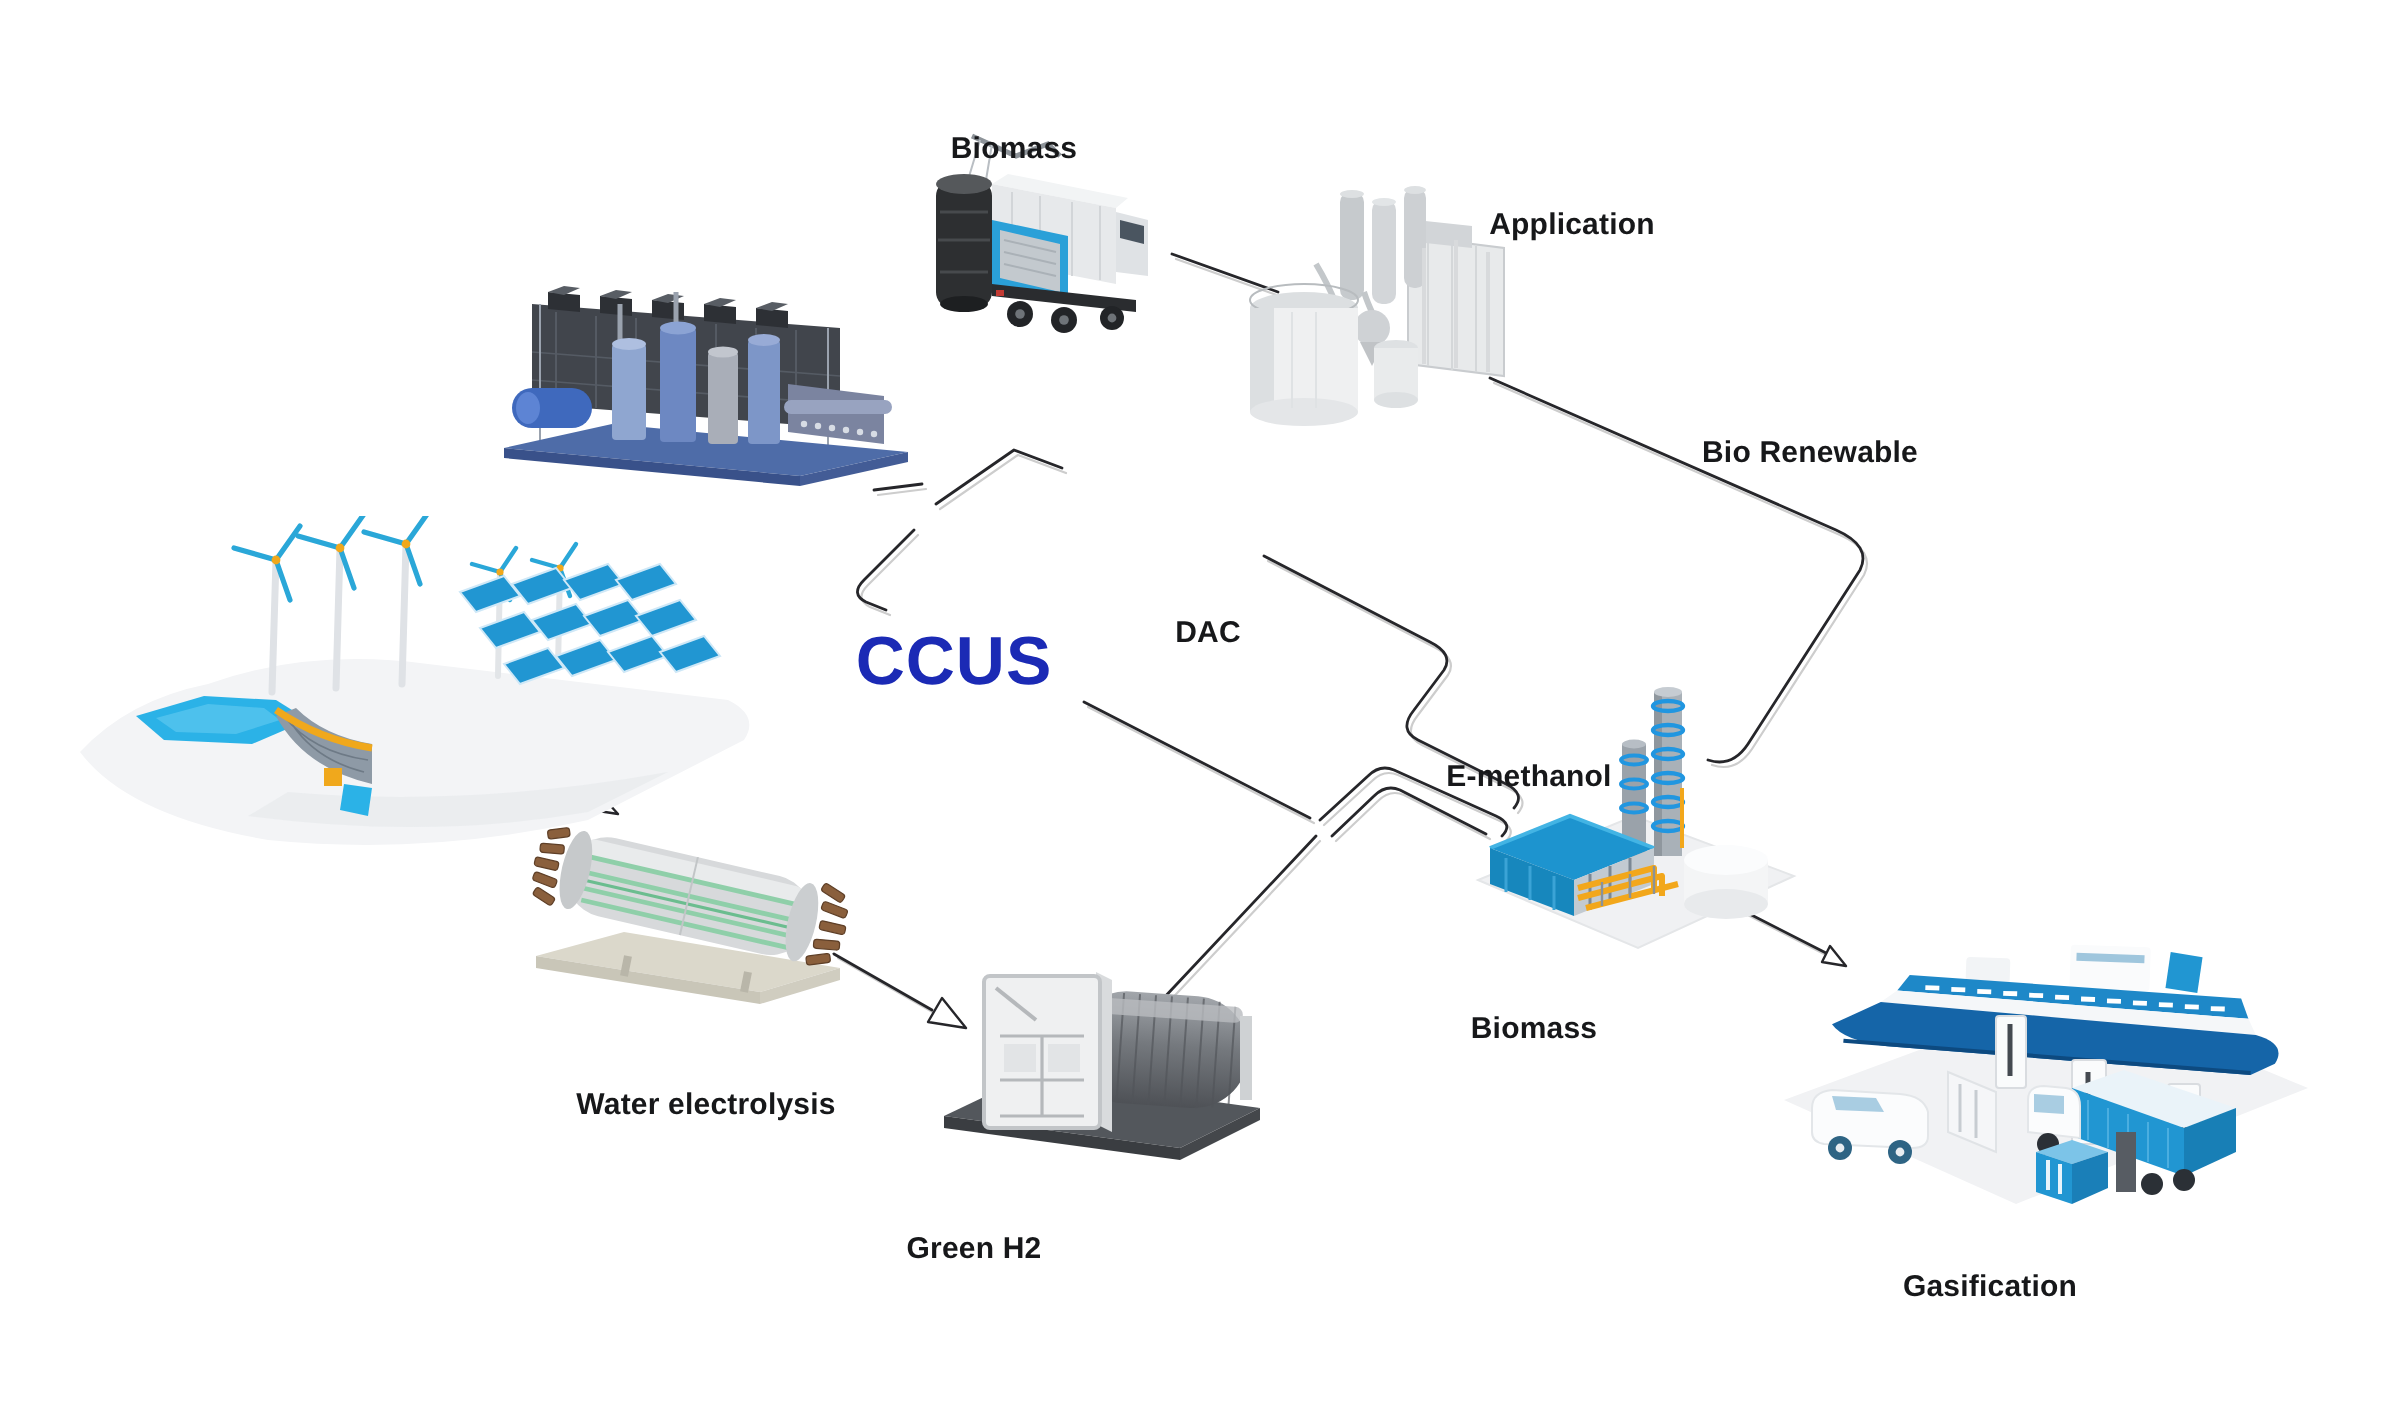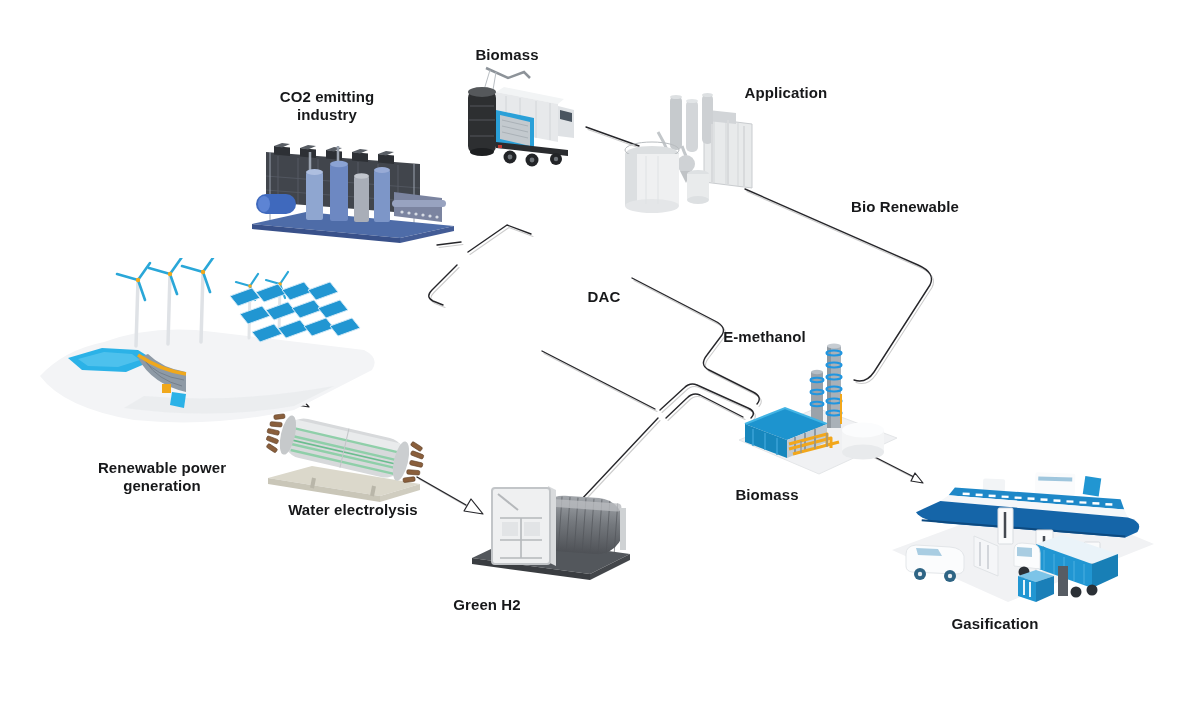"Biomass" .lbl { margin-top: none -> 20px }
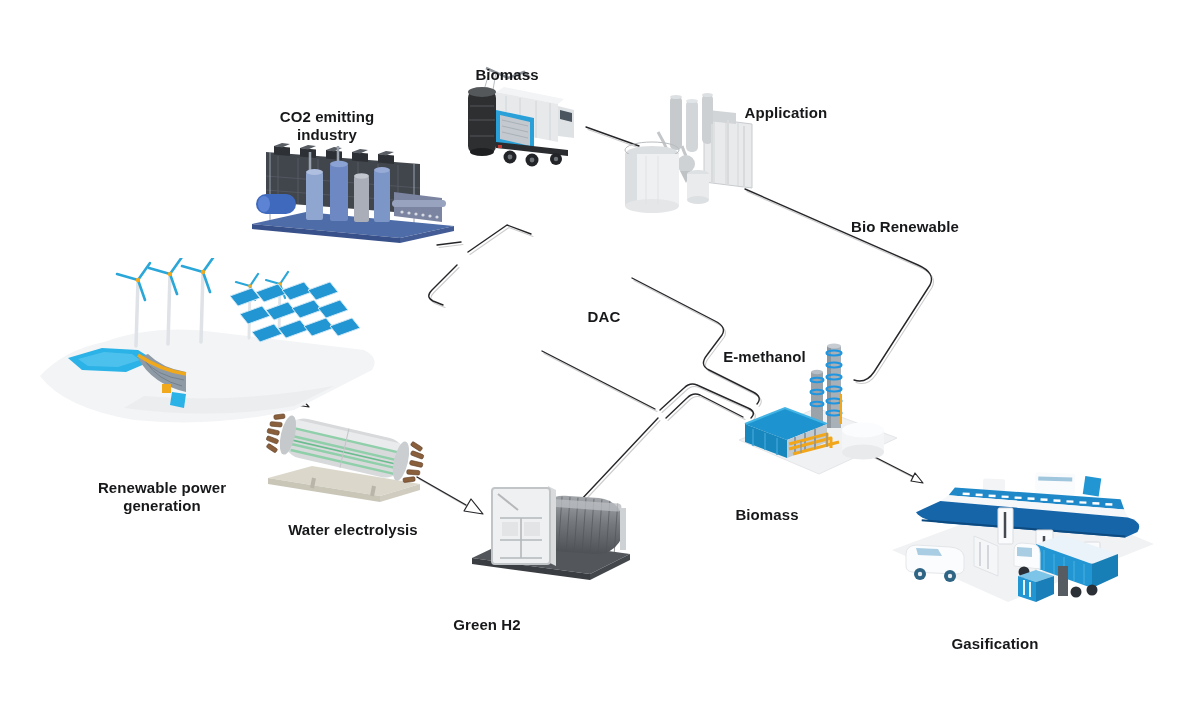"CO2 emitting industry" div.lbl { html: <div>CO2 emitting industry</div> -> none }
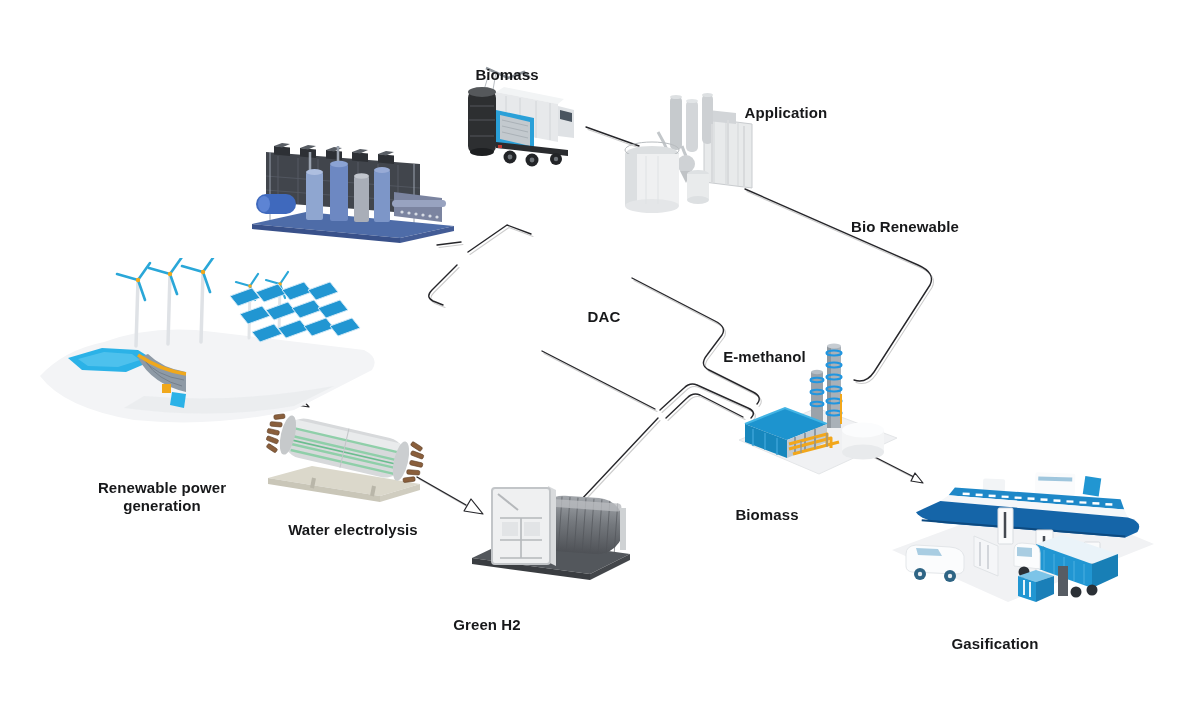"CCUS" div.title-lbl { html: none -> <div>CCUS</div> }
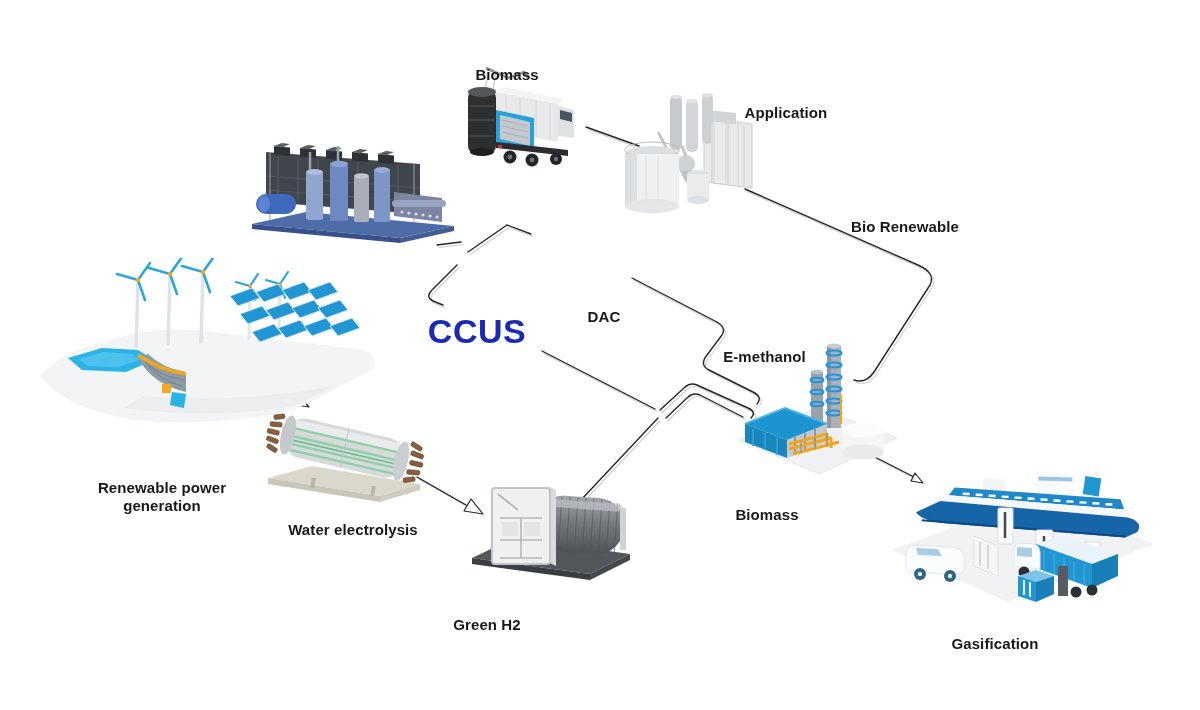"E-methanol" div.lbl { top: 328px -> 360px }
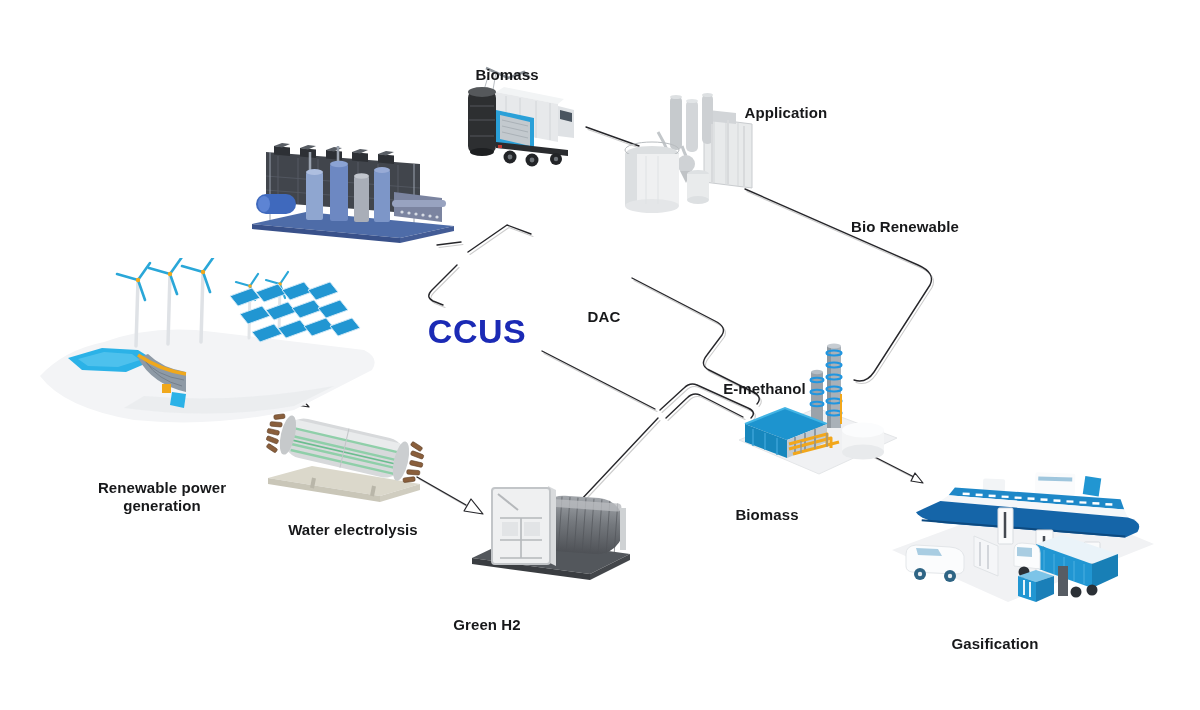"Renewable power generation" div.lbl { html: <div>Renewable power generation</div> -> none }
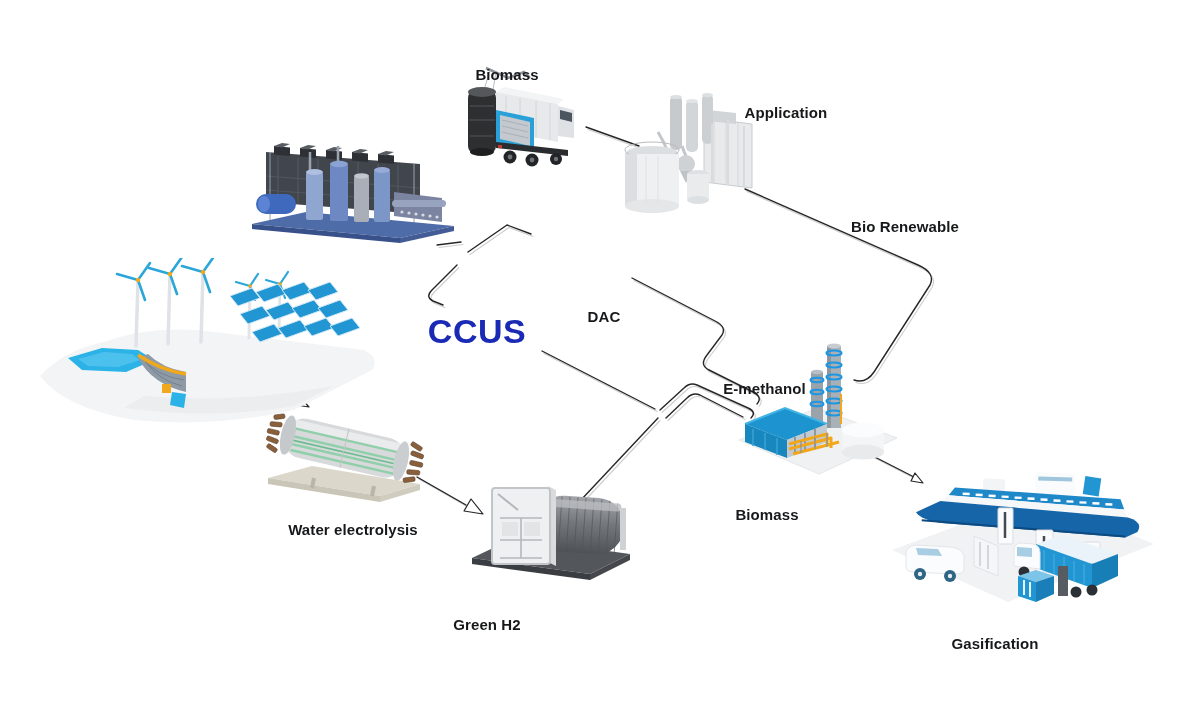"Water electrolysis" div.lbl { top: 501px -> 524px }
